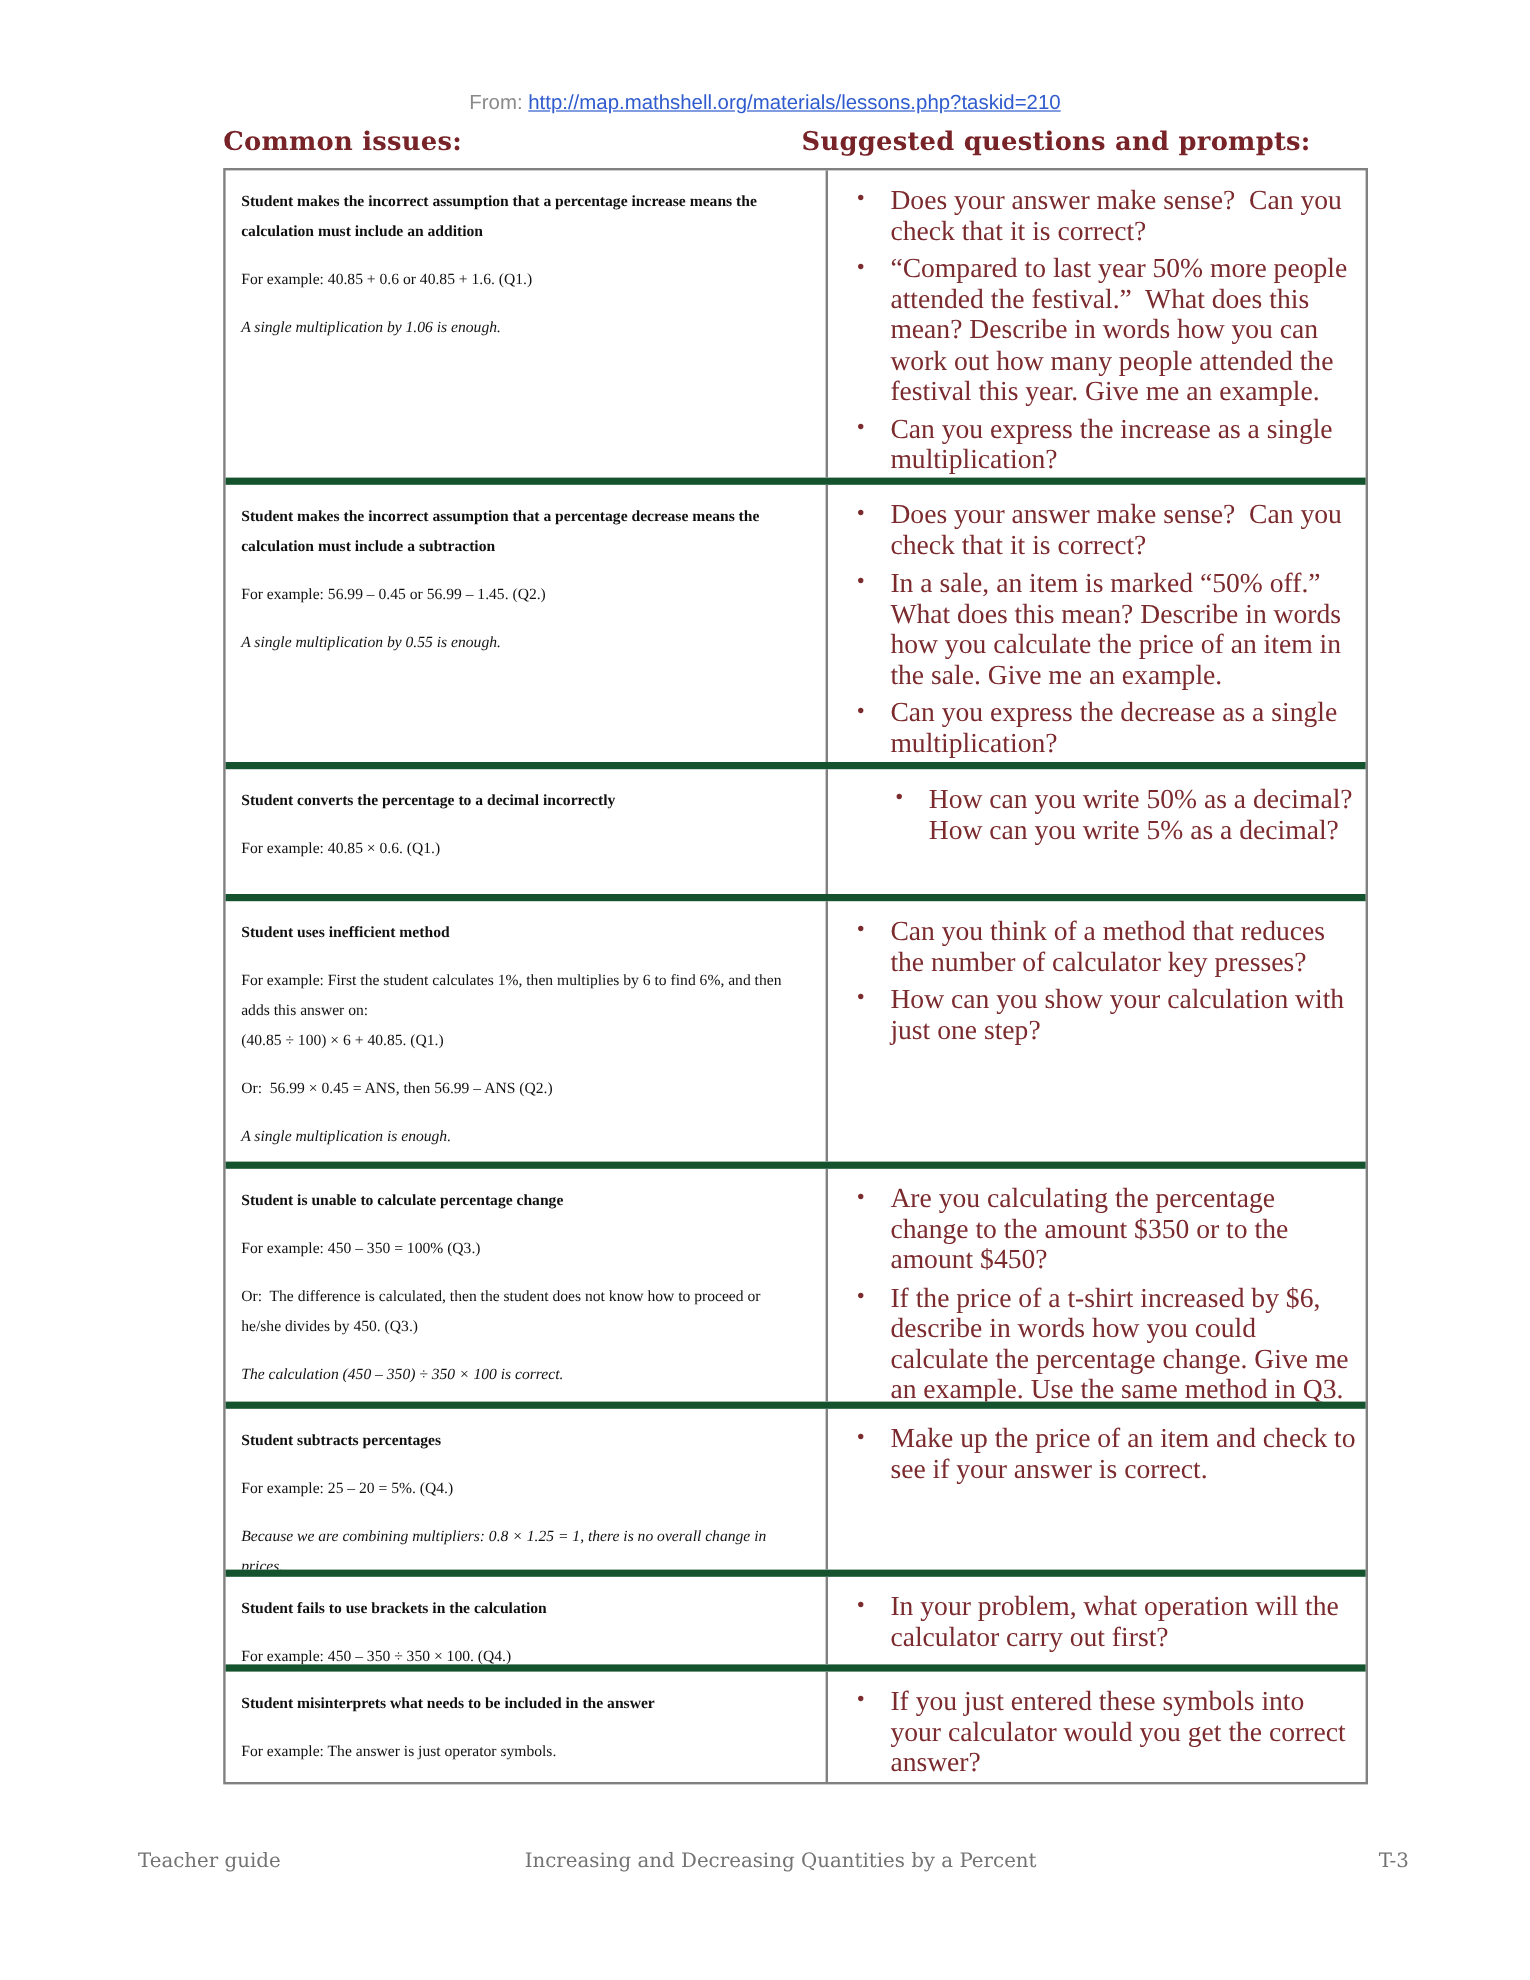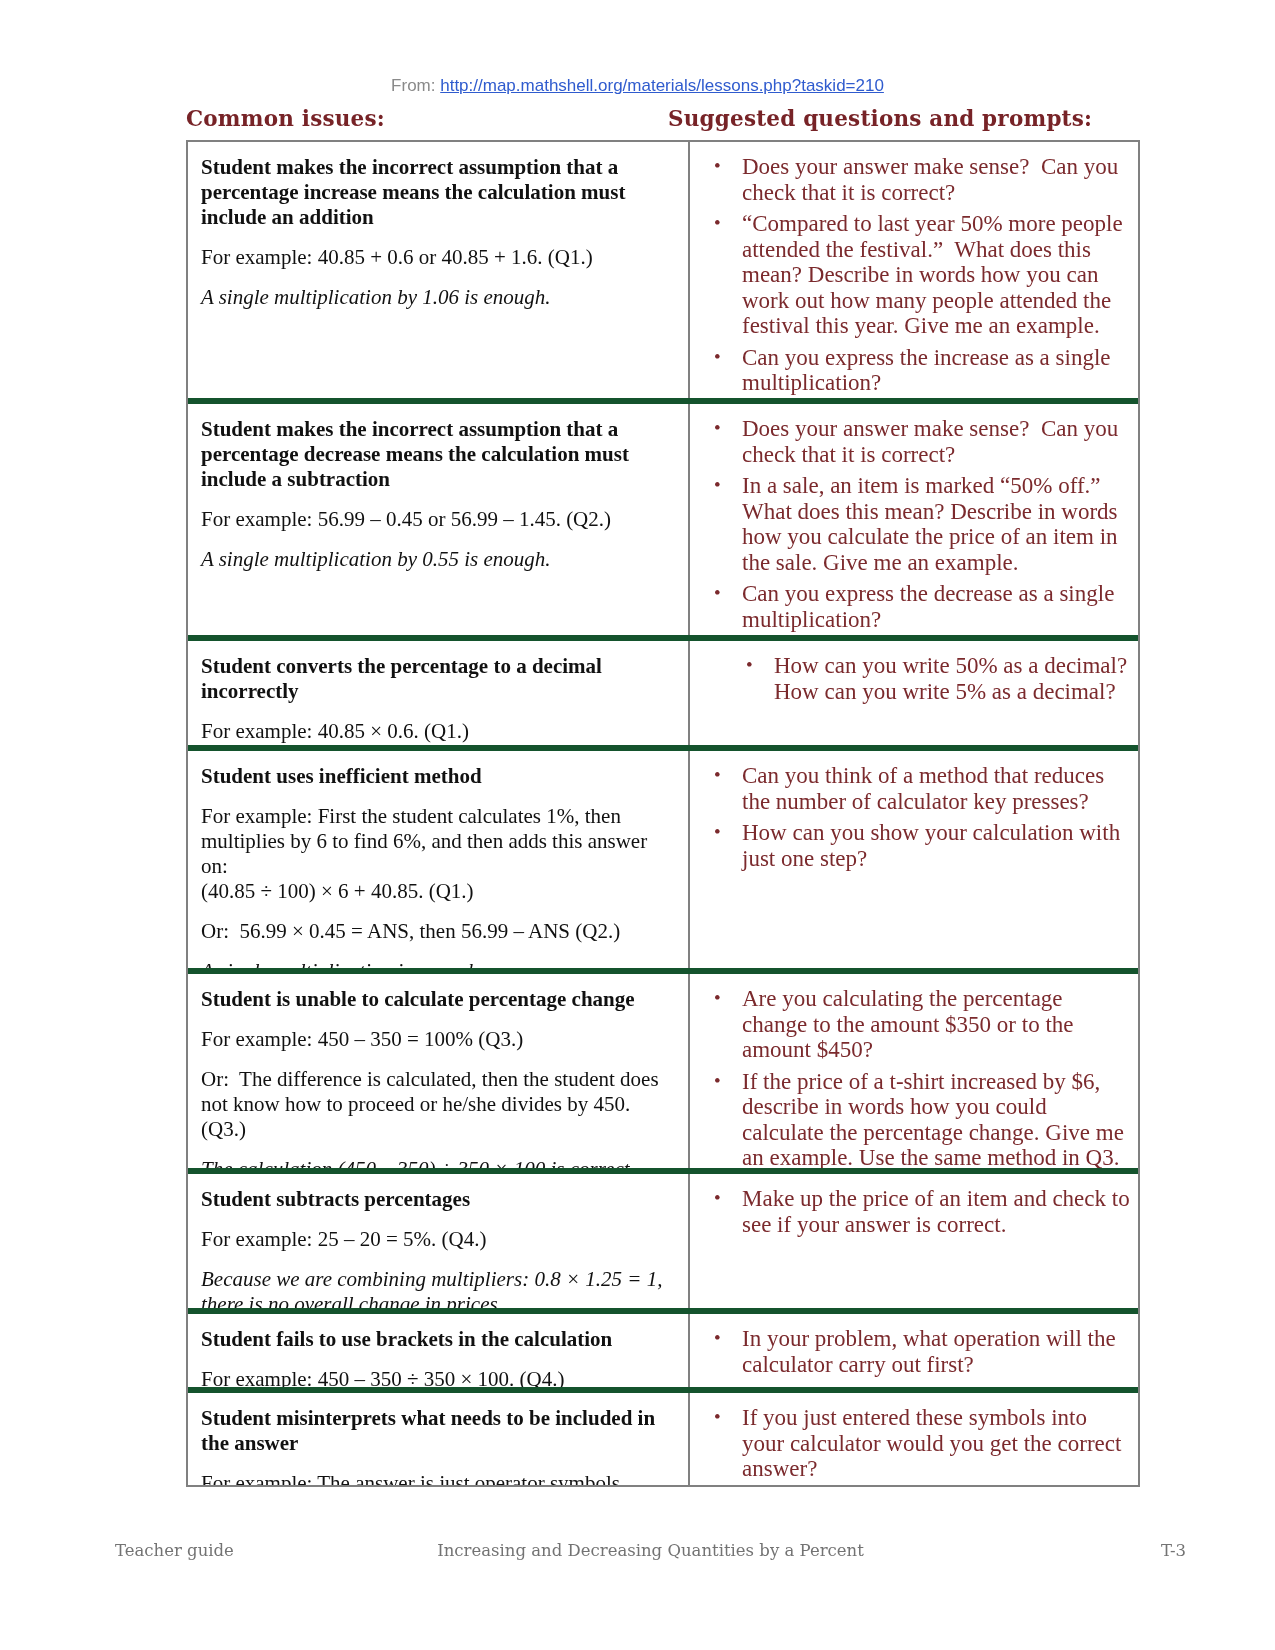"Student makes the incorrect assumption" .issue-cell p { font-size: 21px -> 13px }
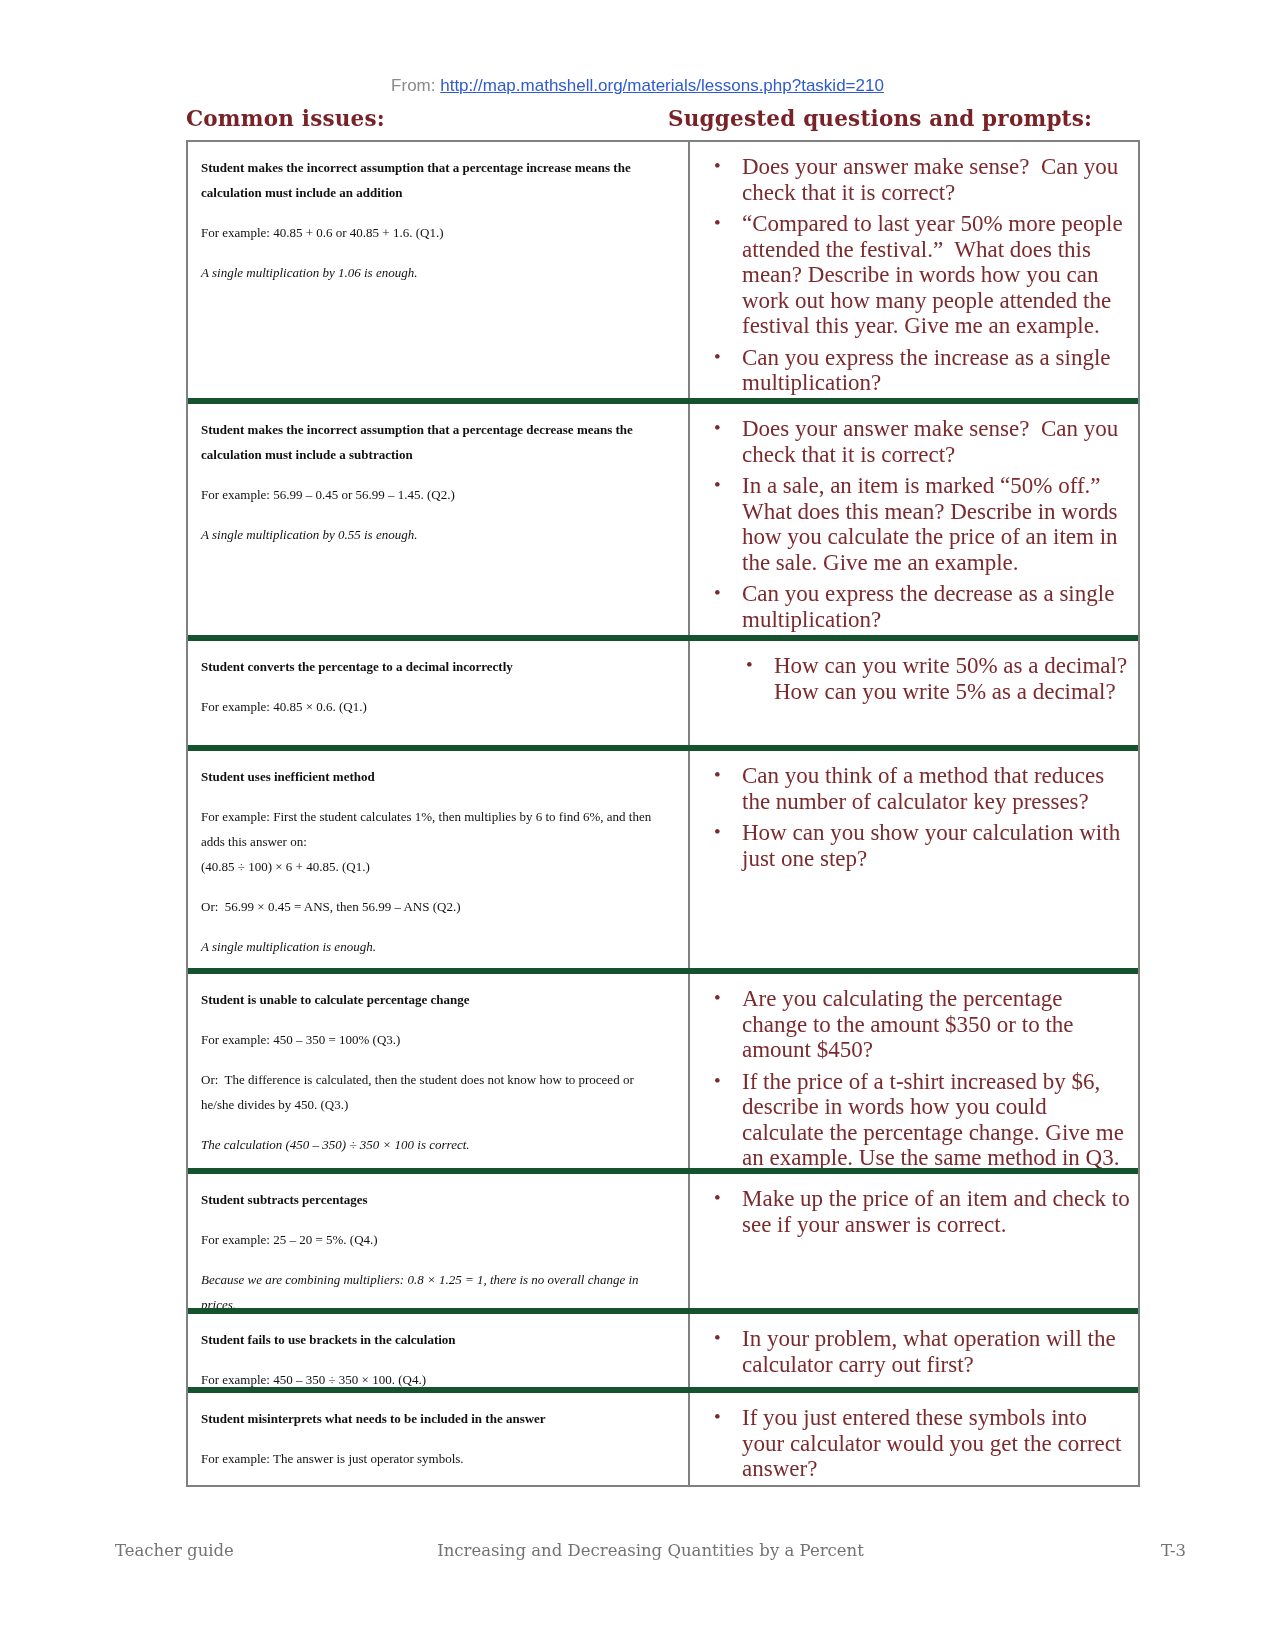"T-3" .footer .f-right { right: 0 -> 12px }
